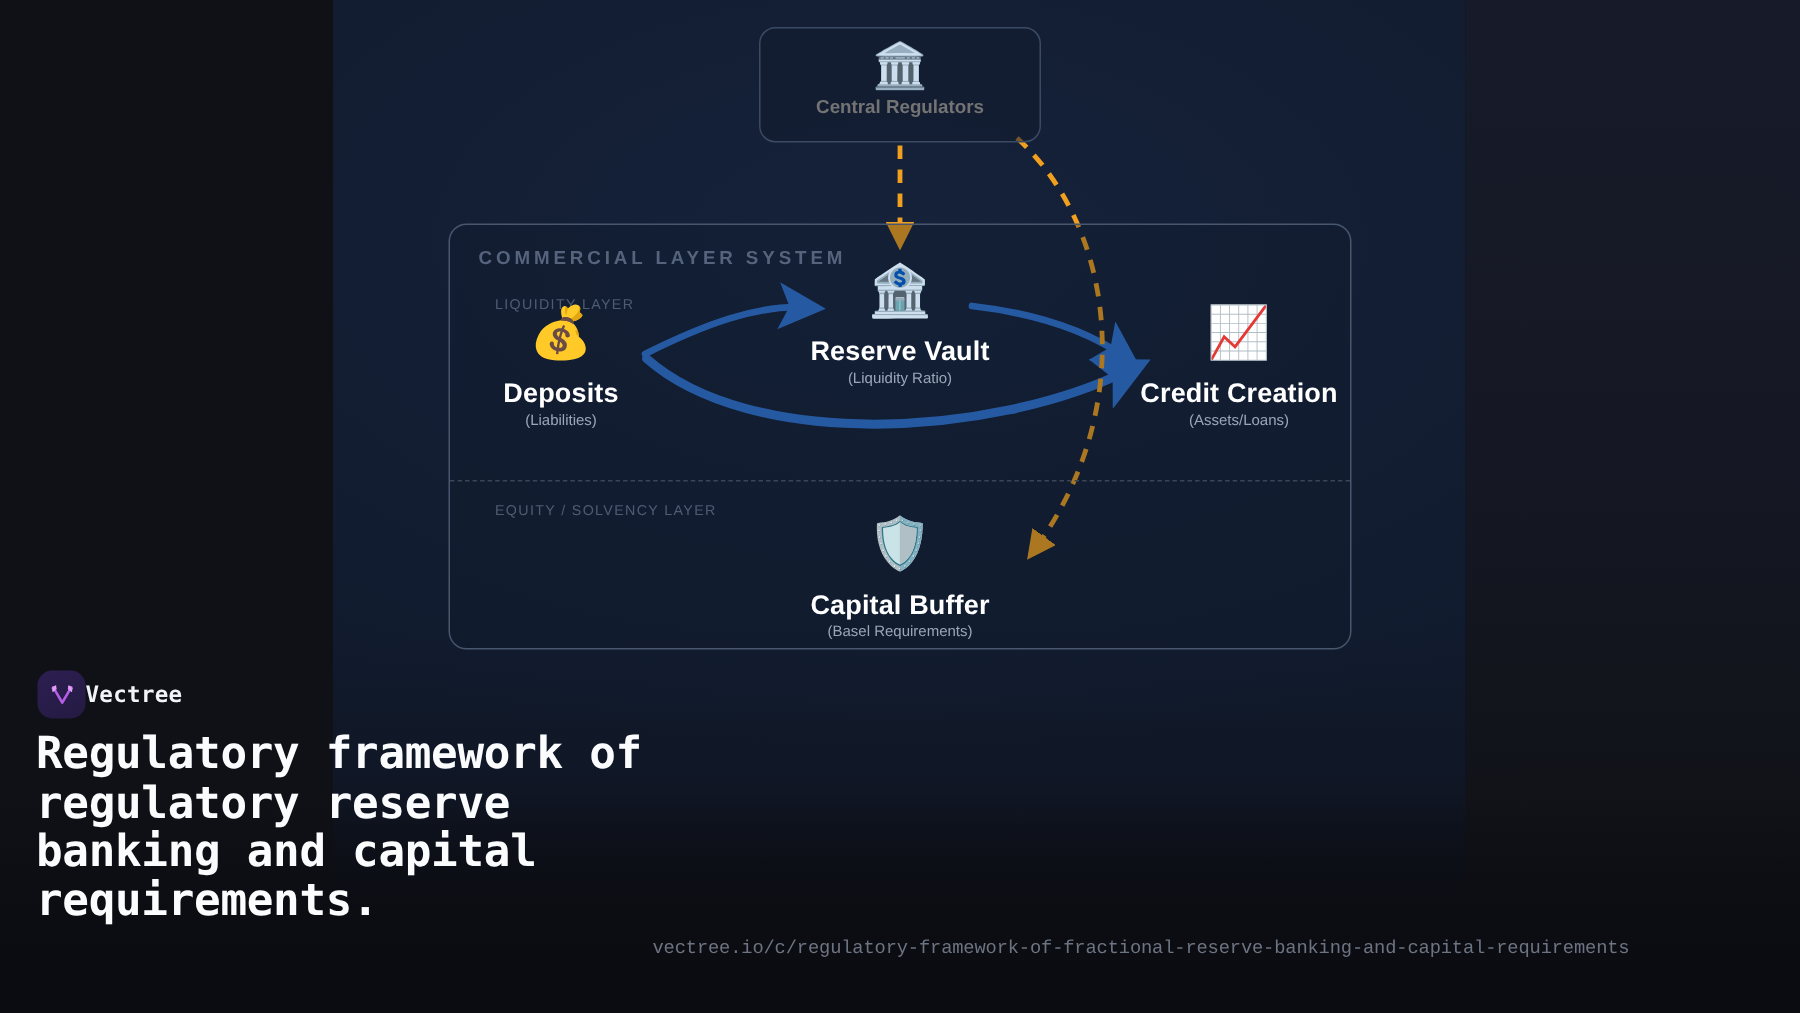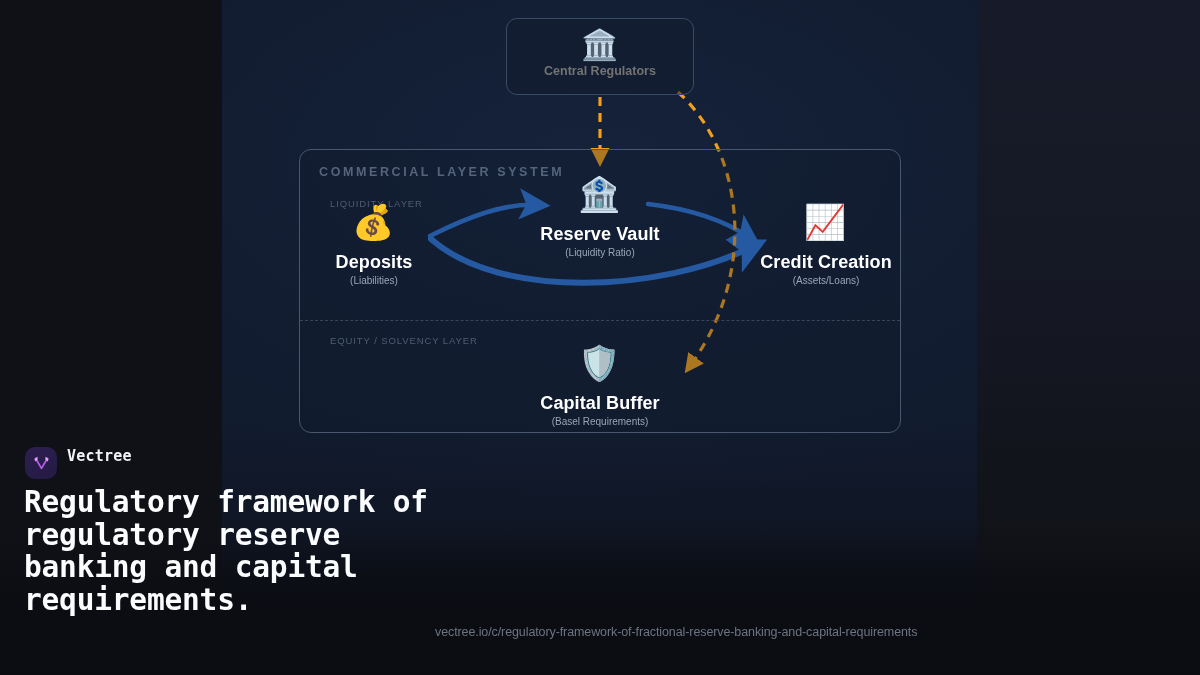"Vectree" .brand { align-items: none -> center; gap: 10px -> none }
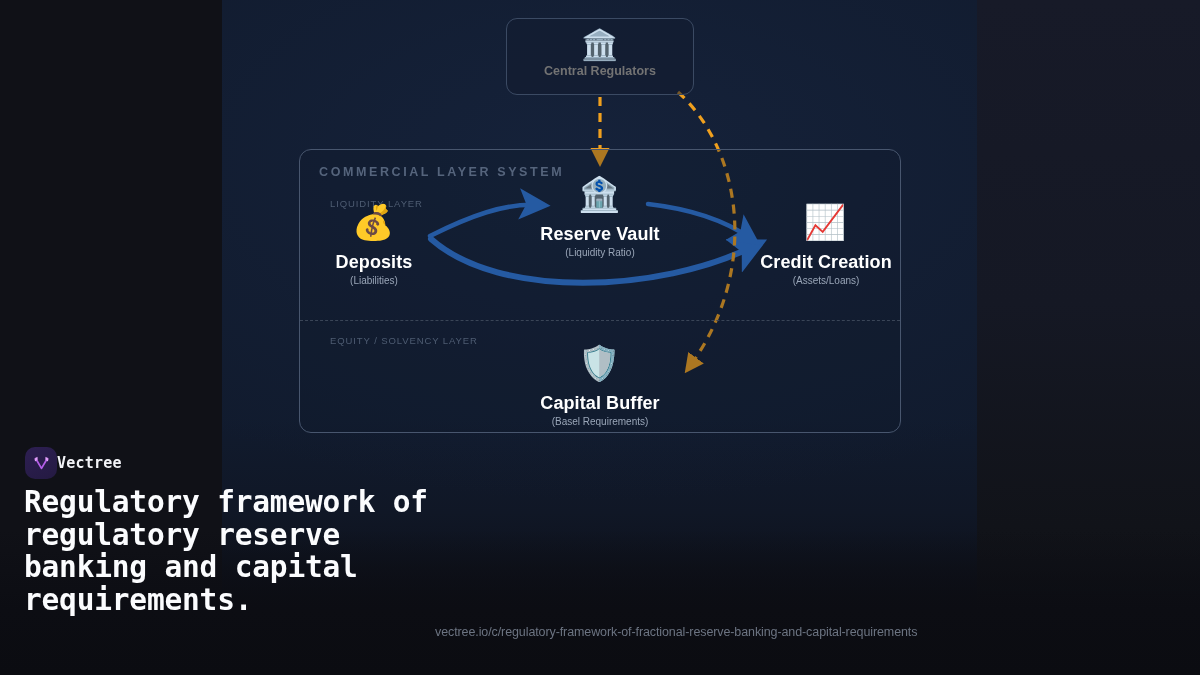"vectree.io/c/regulatory-framework-of-fra" .url { font-family: Liberation Sans, sans-serif -> Liberation Mono, monospace }
